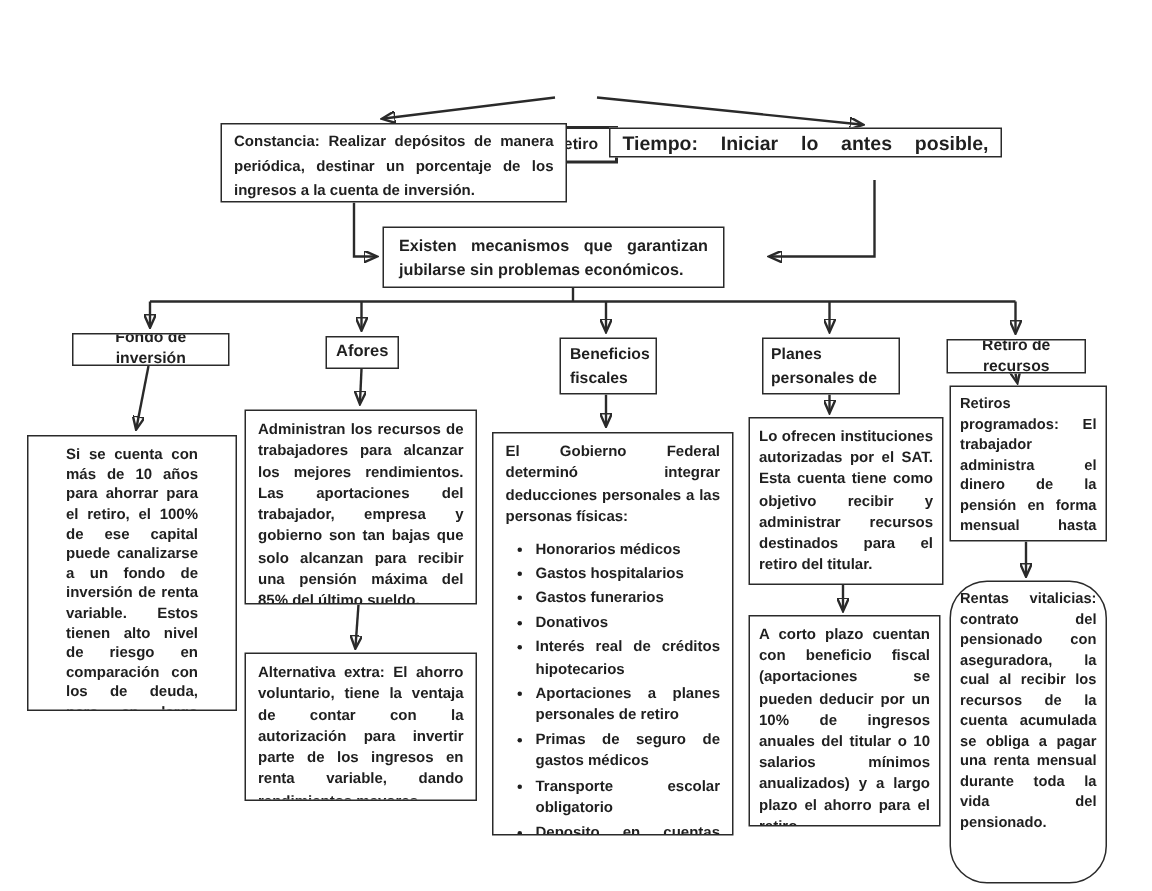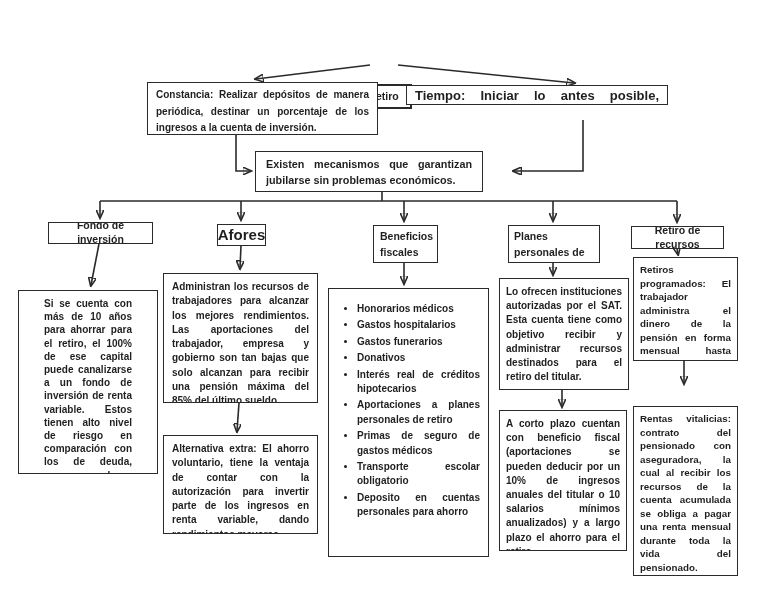"Afores" #cat-afores { font-size: 15px -> 11px }
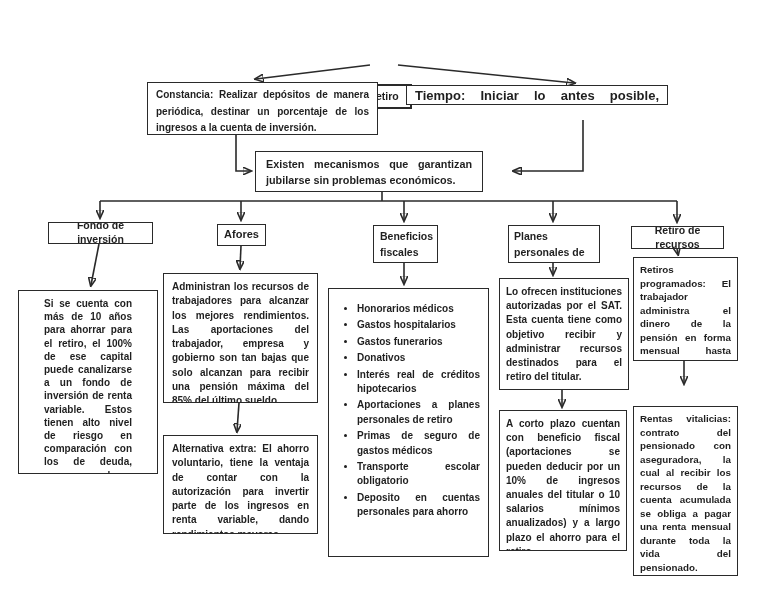"El Gobierno Federal determinó integrar" span { html: none -> <span>El Gobierno Federal determinó integrar deducciones personales a las personas físicas:</span> }
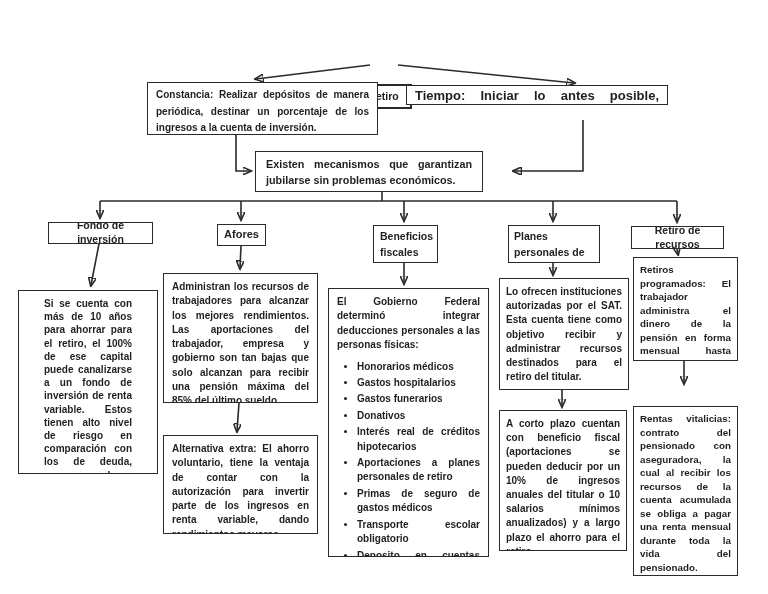"Rentas vitalicias: contrato del" #det-retiro-2 { border-radius: none -> 25px; height: 170px -> 202px; top: 406px -> 387px }
